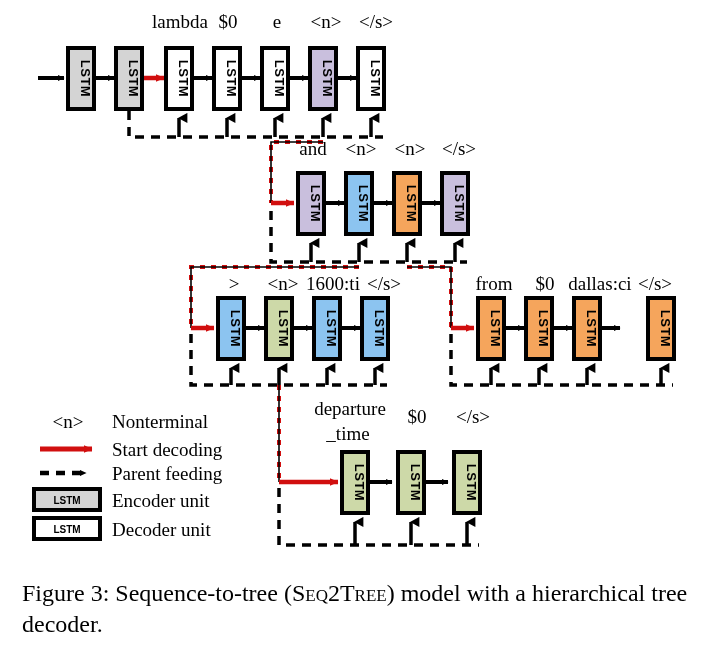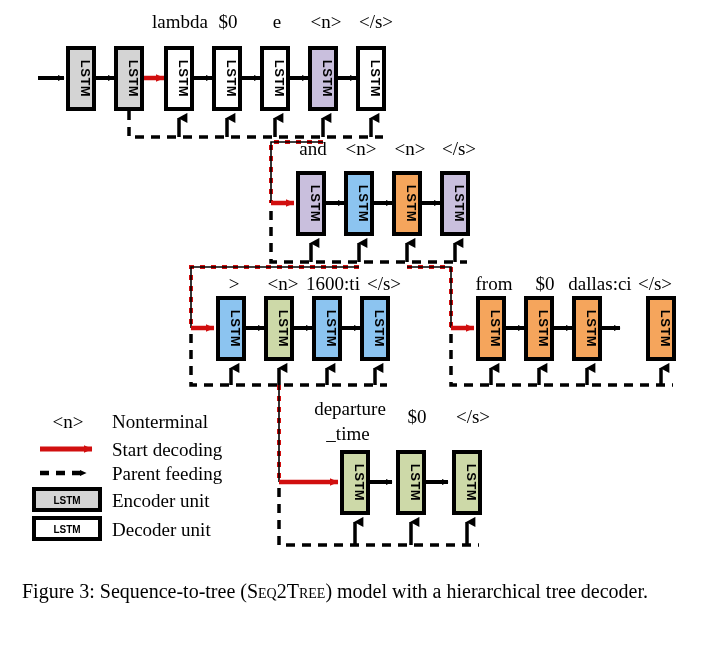"Figure 3: Sequence-to-tree (Seq2Tree)" .caption { font-size: 20px -> 24px }
